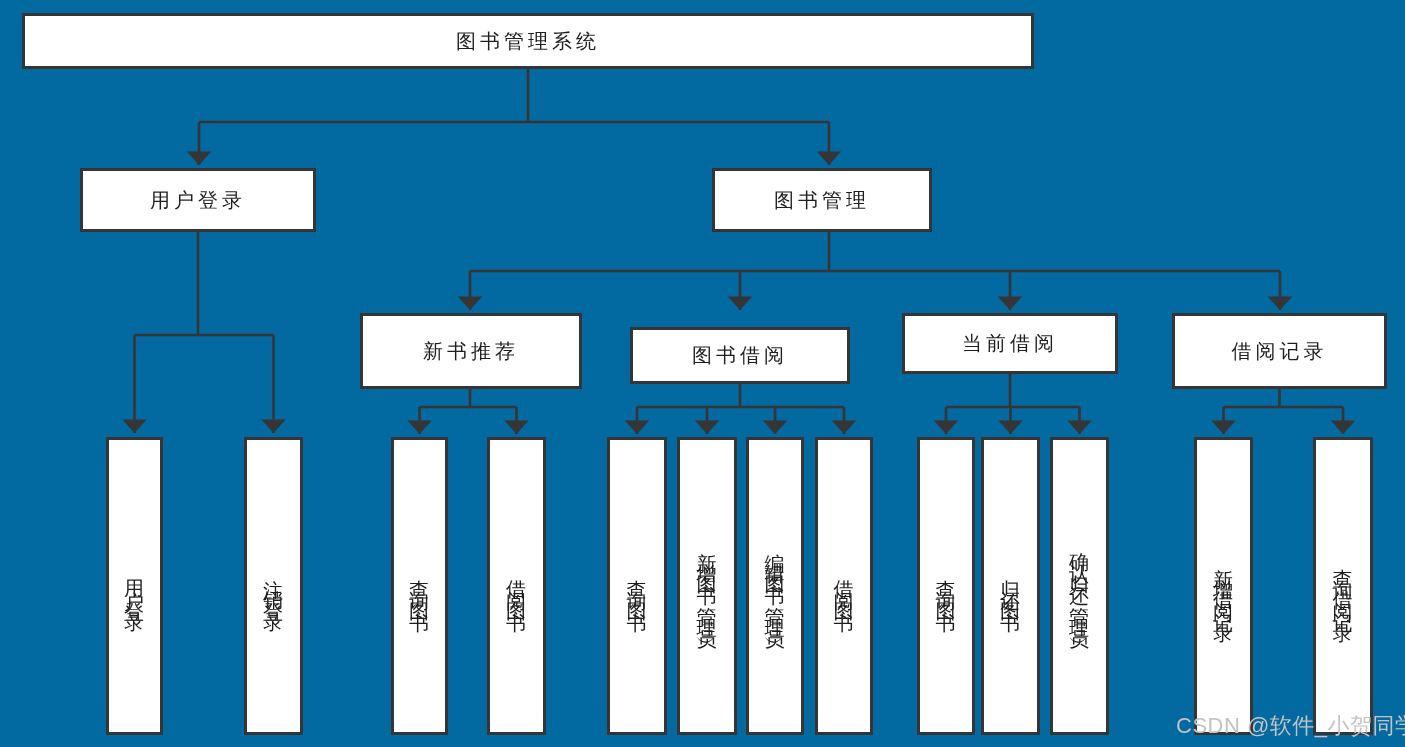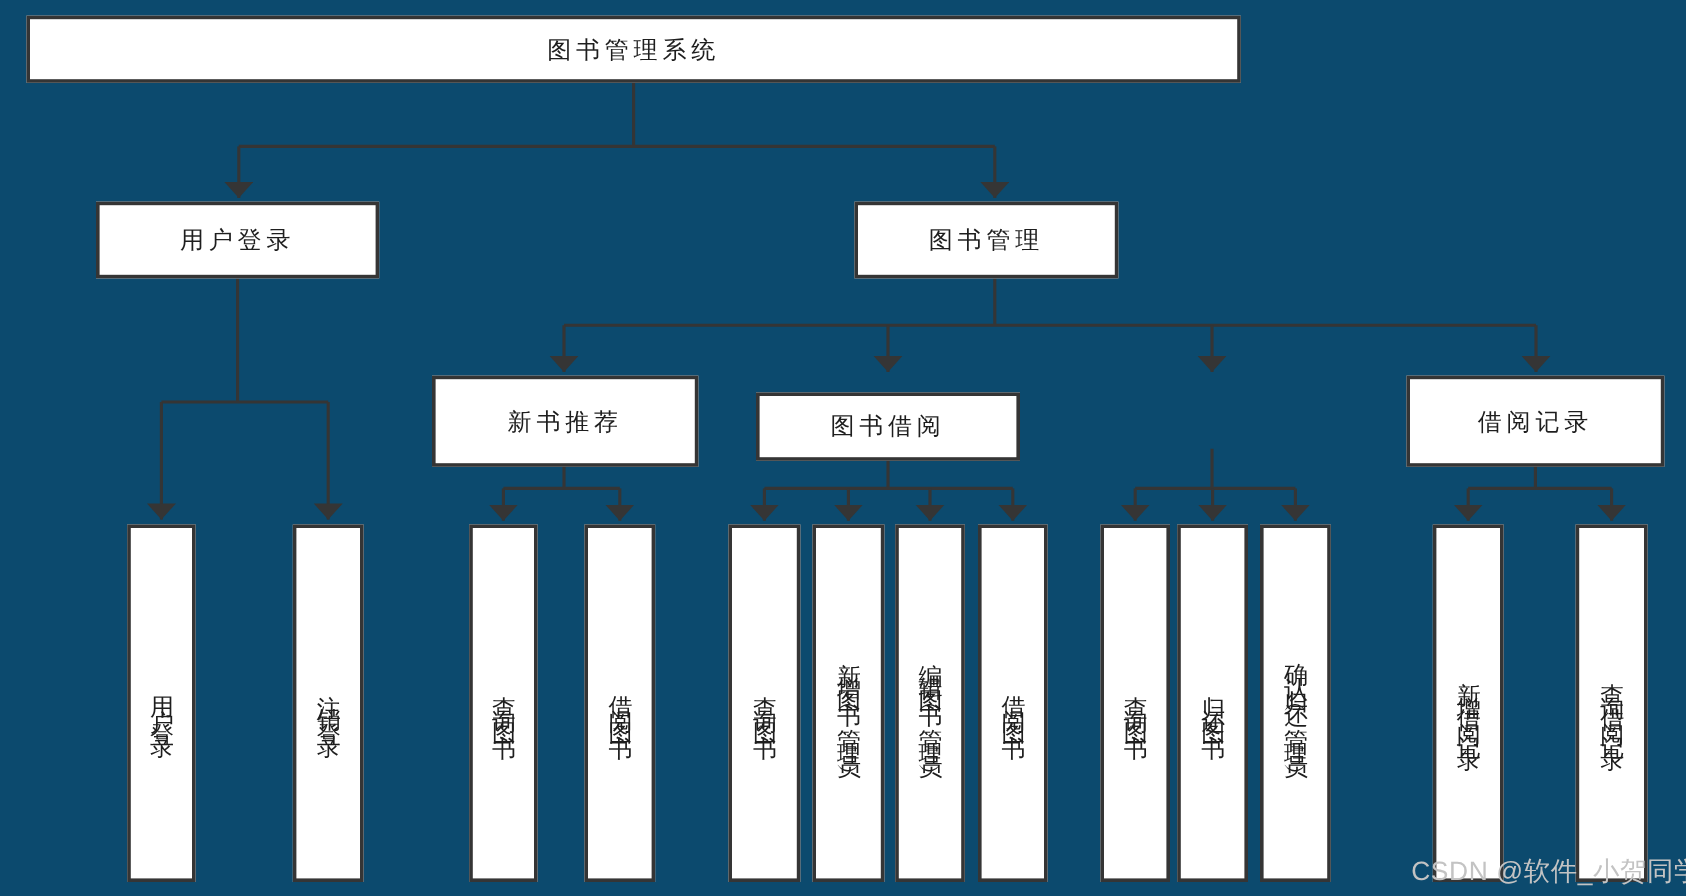"图书管理系统" .canvas { background: #0c4a6e -> #0369a1 }
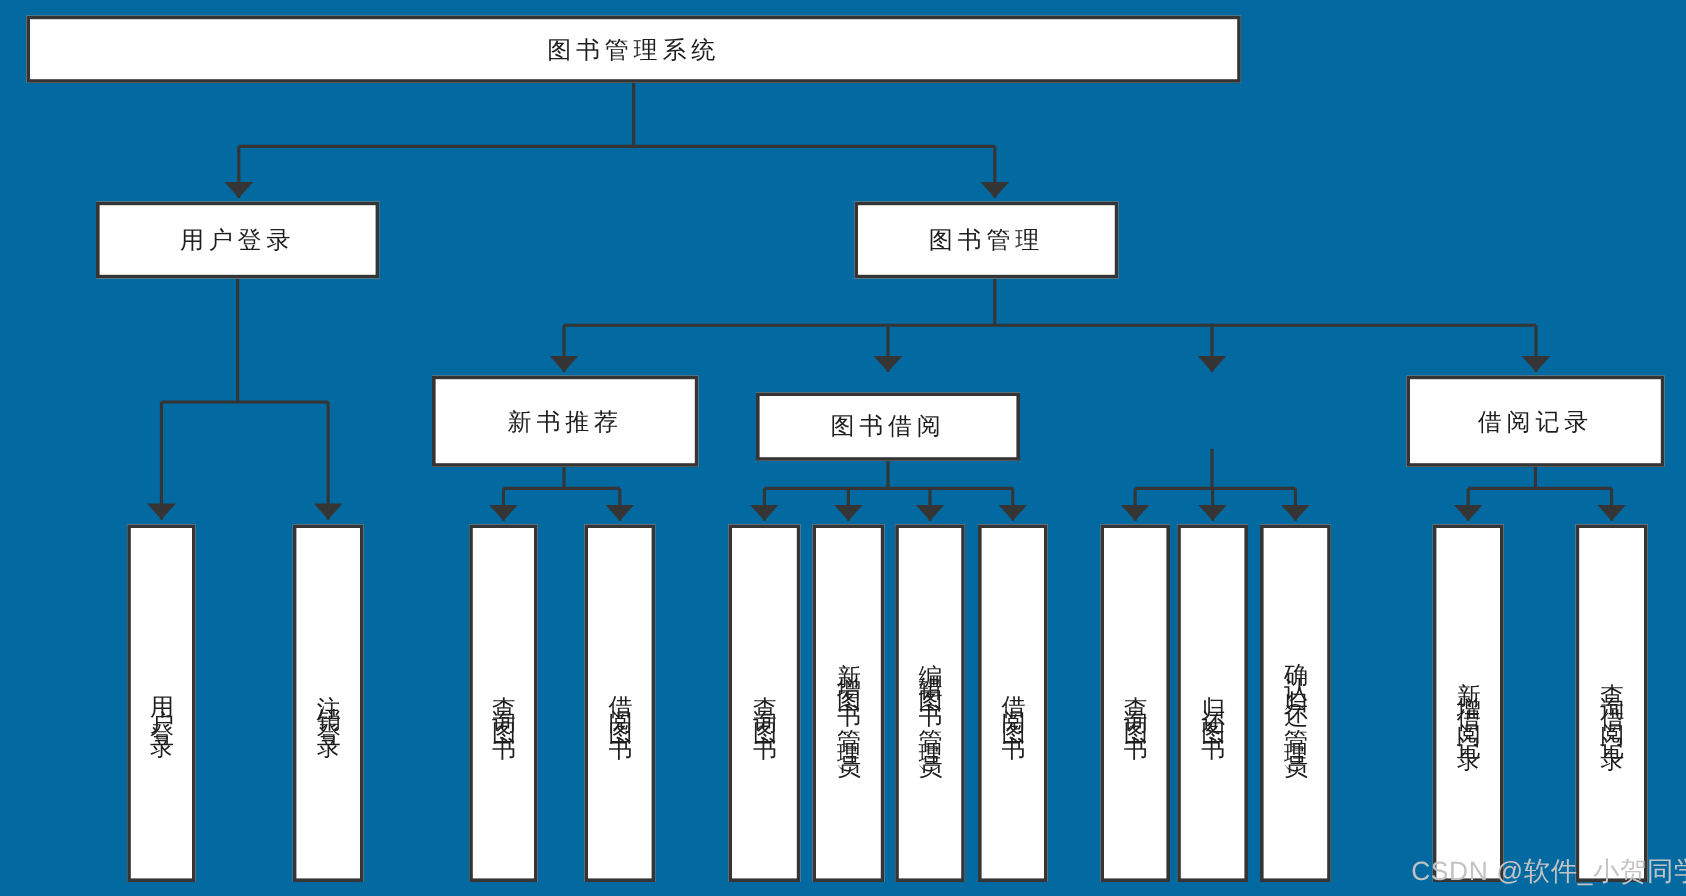"当前借阅" div.box { html: none -> <div>当前借阅</div> }
